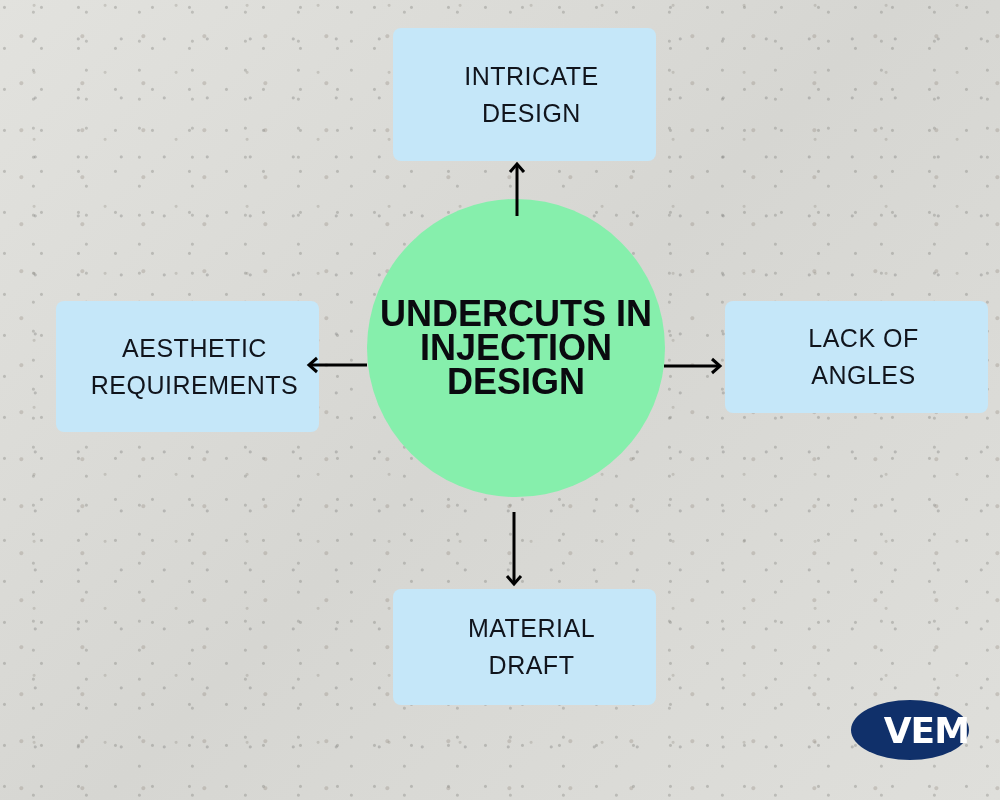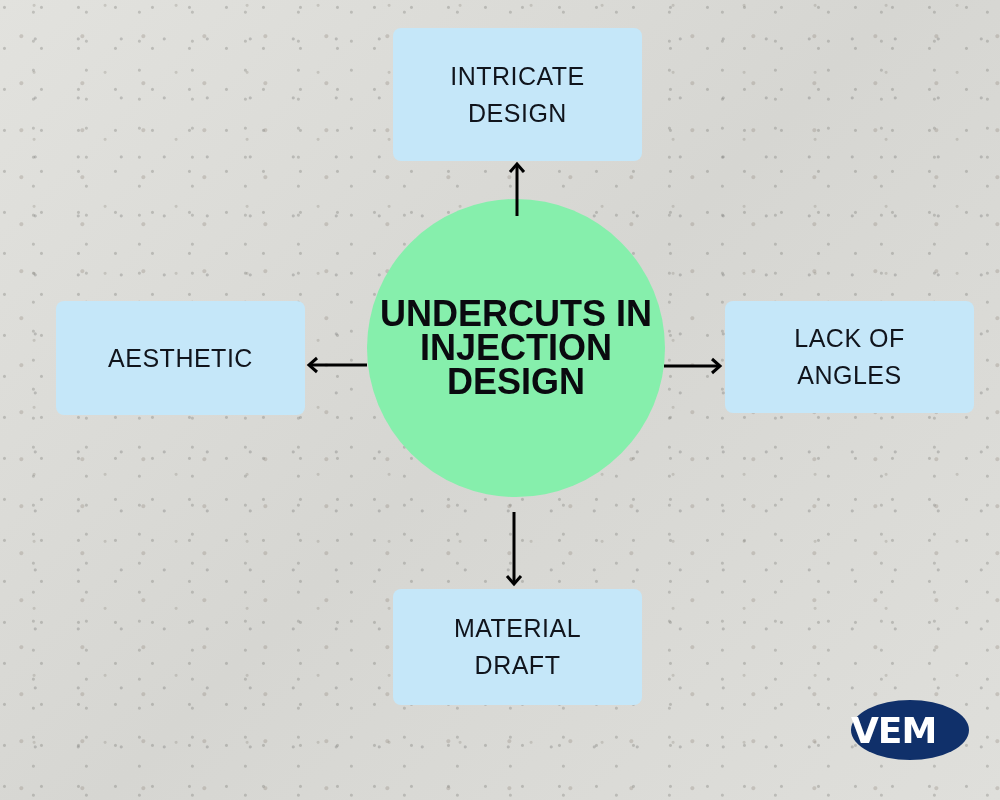"INTRICATE" .box { padding-left: none -> 14px }
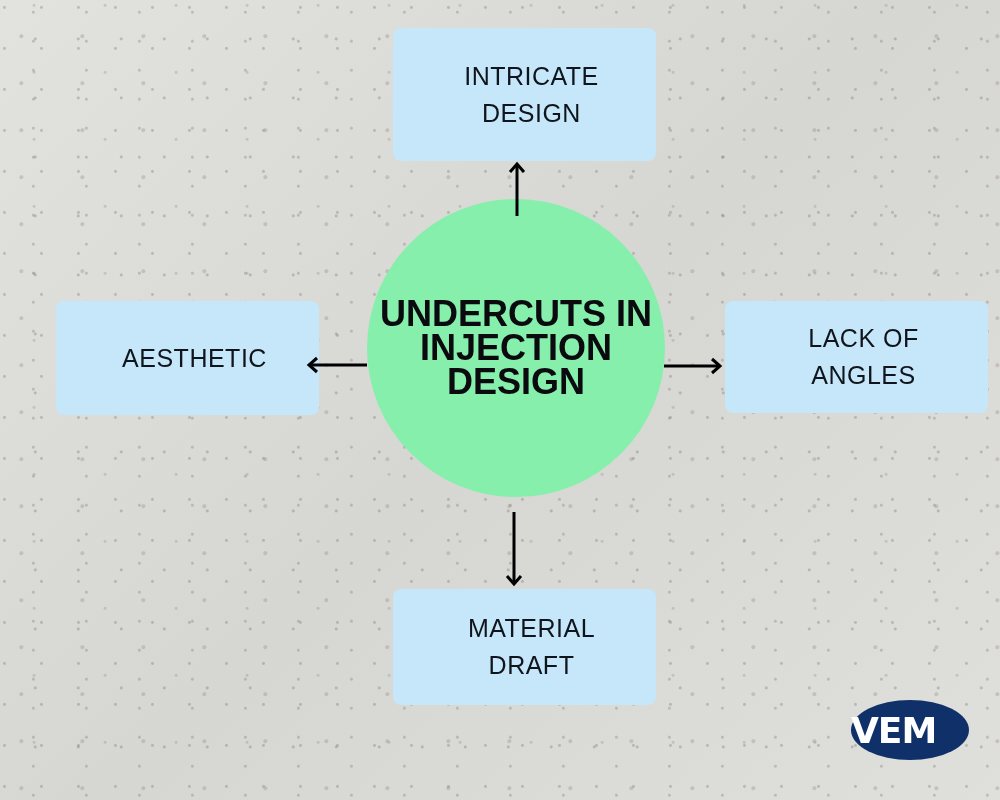"AESTHETIC" div.box { height: 114px -> 131px }
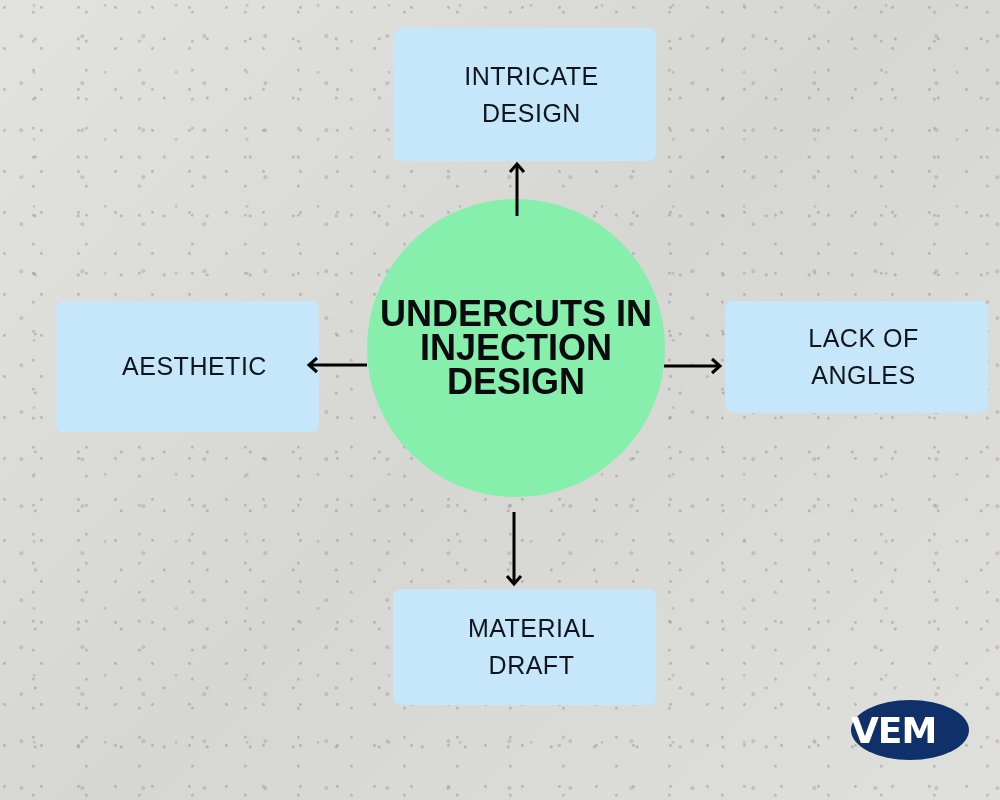"REQUIREMENTS" span { html: none -> <span>REQUIREMENTS</span> }
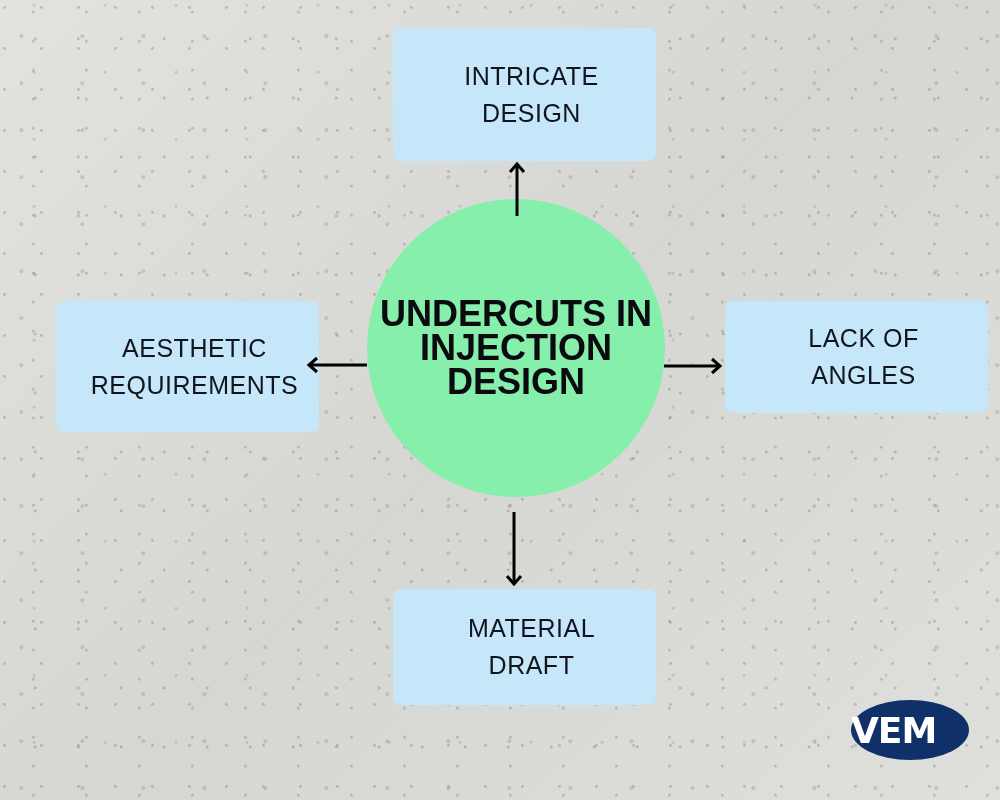"VEM" .logo { justify-content: flex-start -> flex-end }
